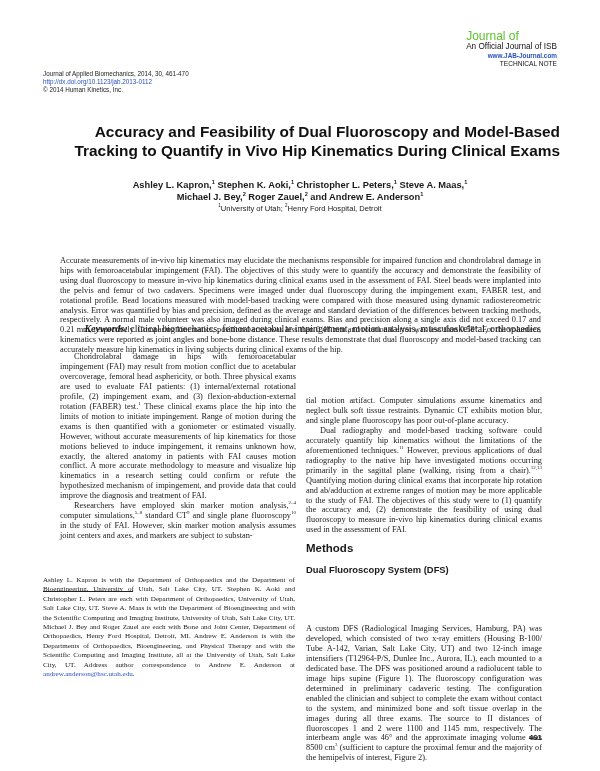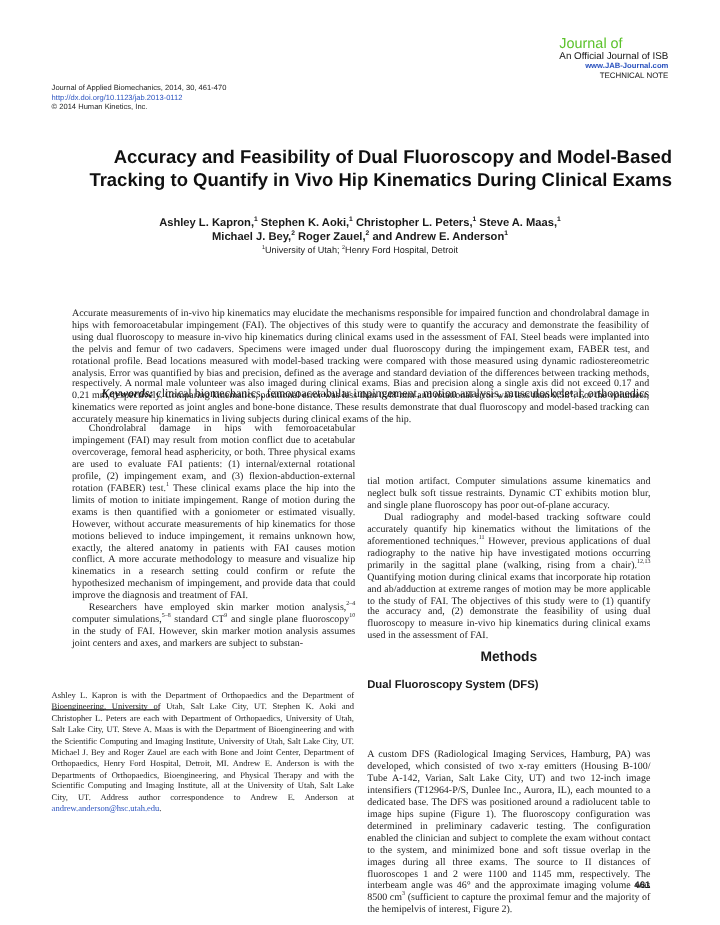"Methods" .h-methods { text-align: center -> left }
